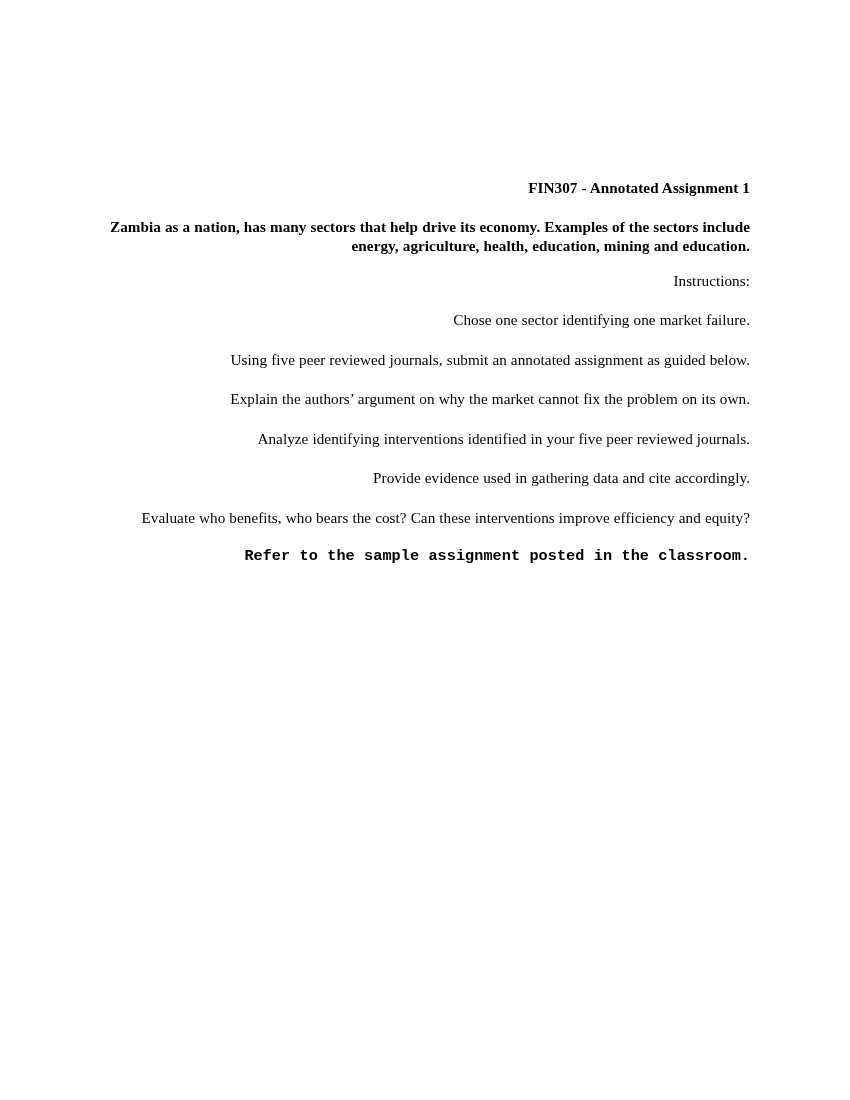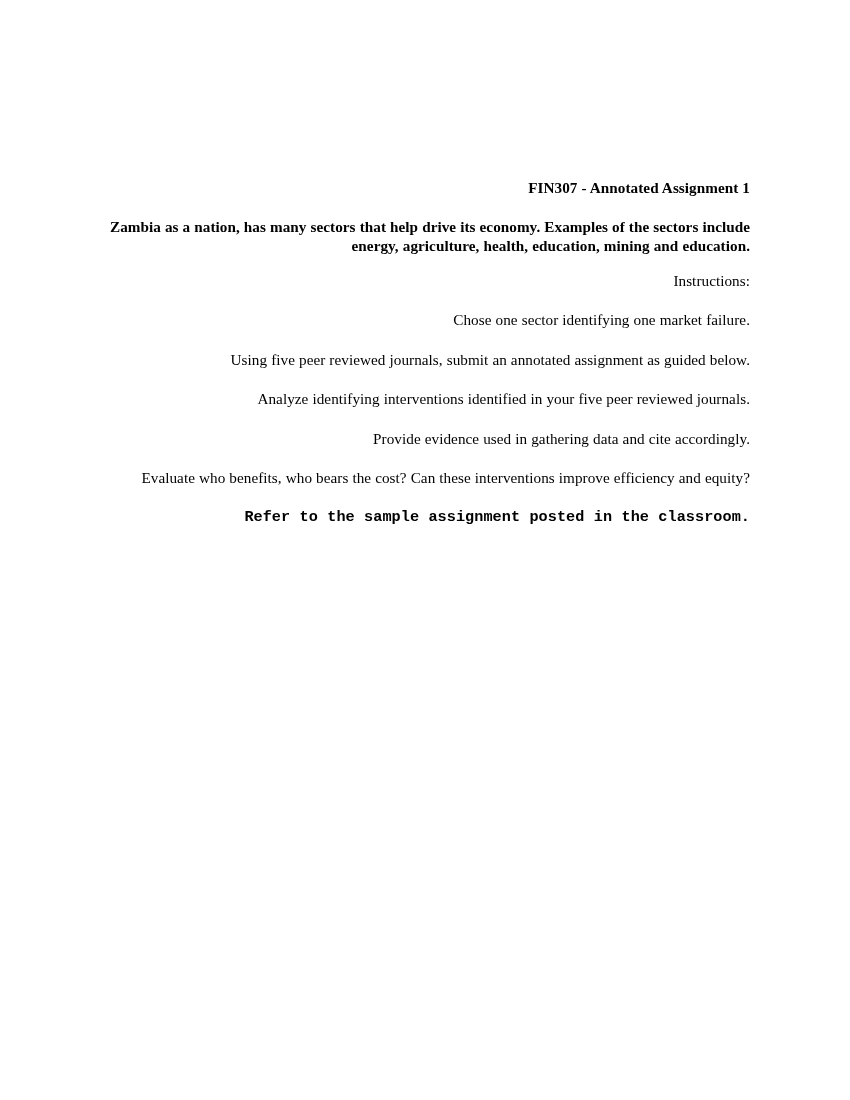"Explain the authors’ argument on" p.para { html: none -> <p>Explain the authors’ argument on why the market cannot fix the problem on its own.</p> }
